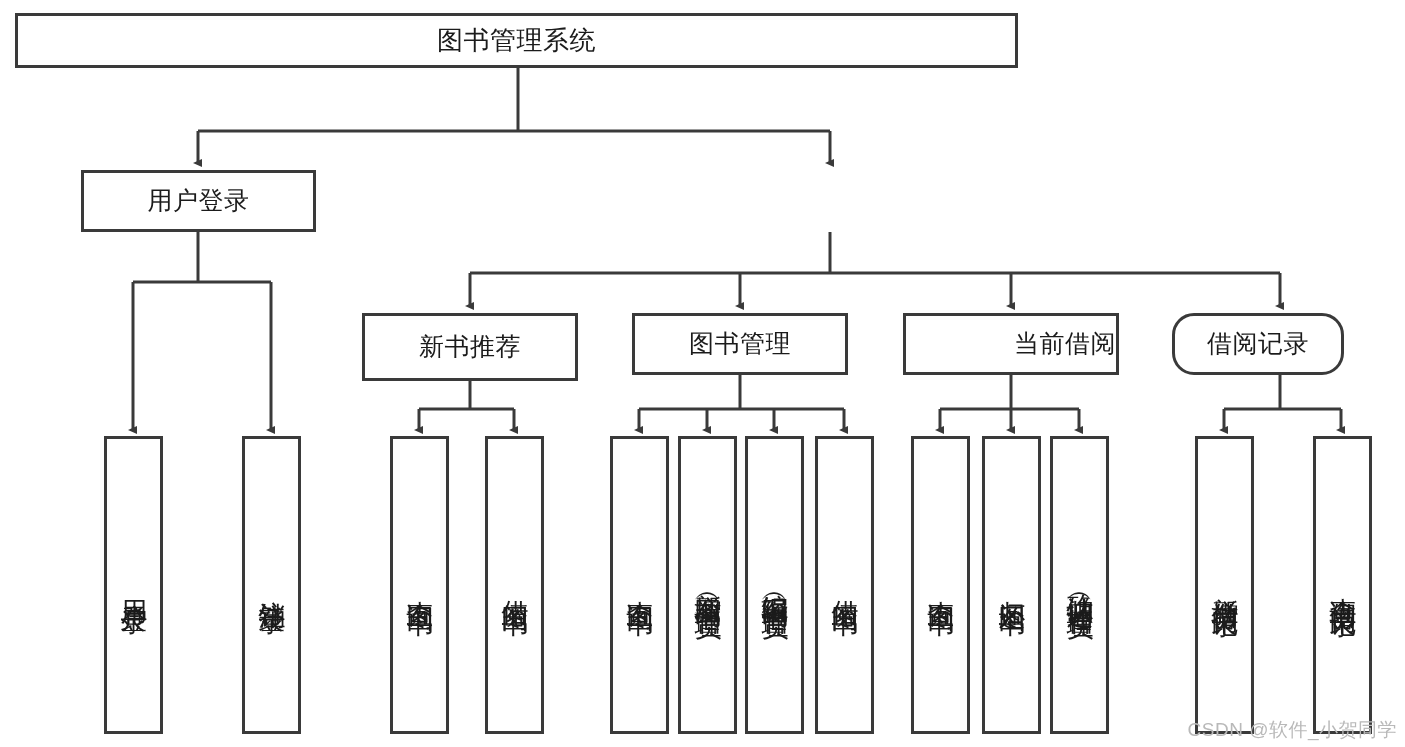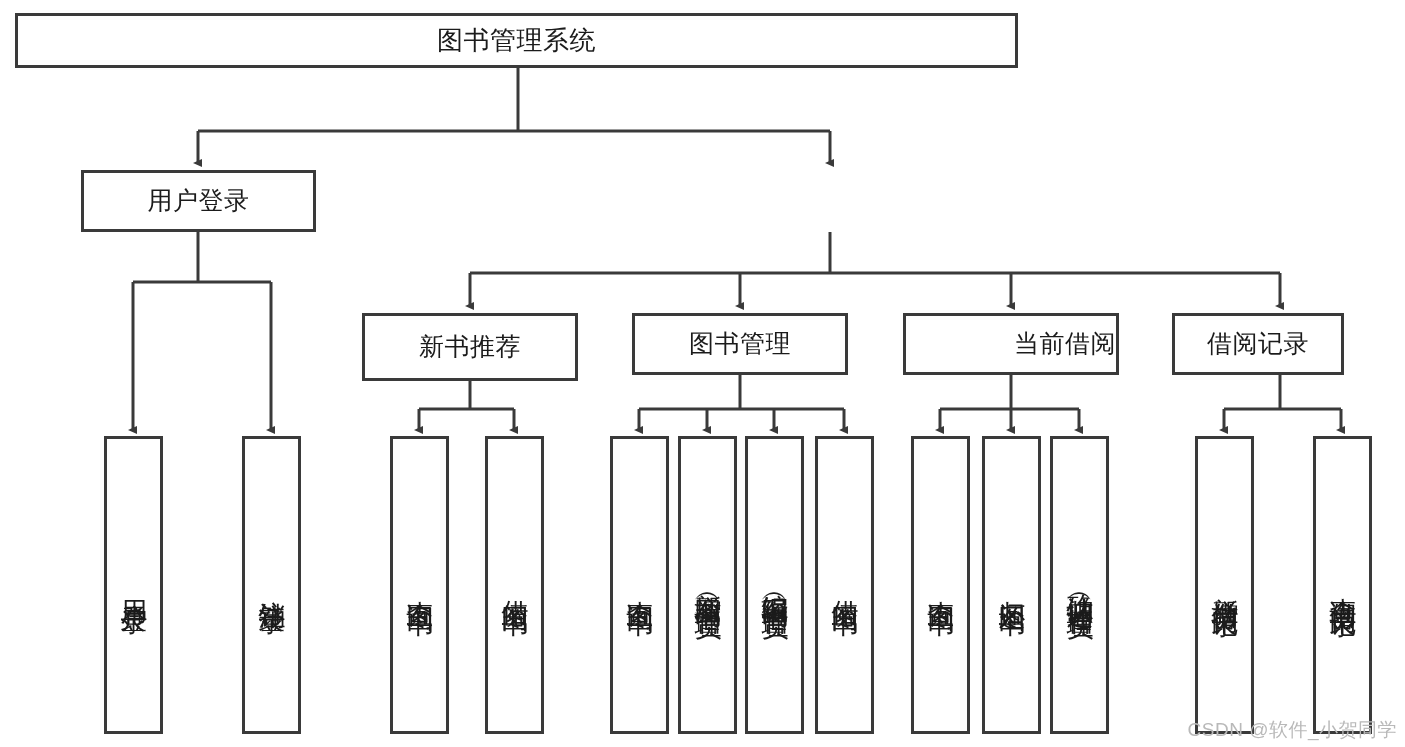"借阅记录" div.node { border-radius: none -> 22px }
